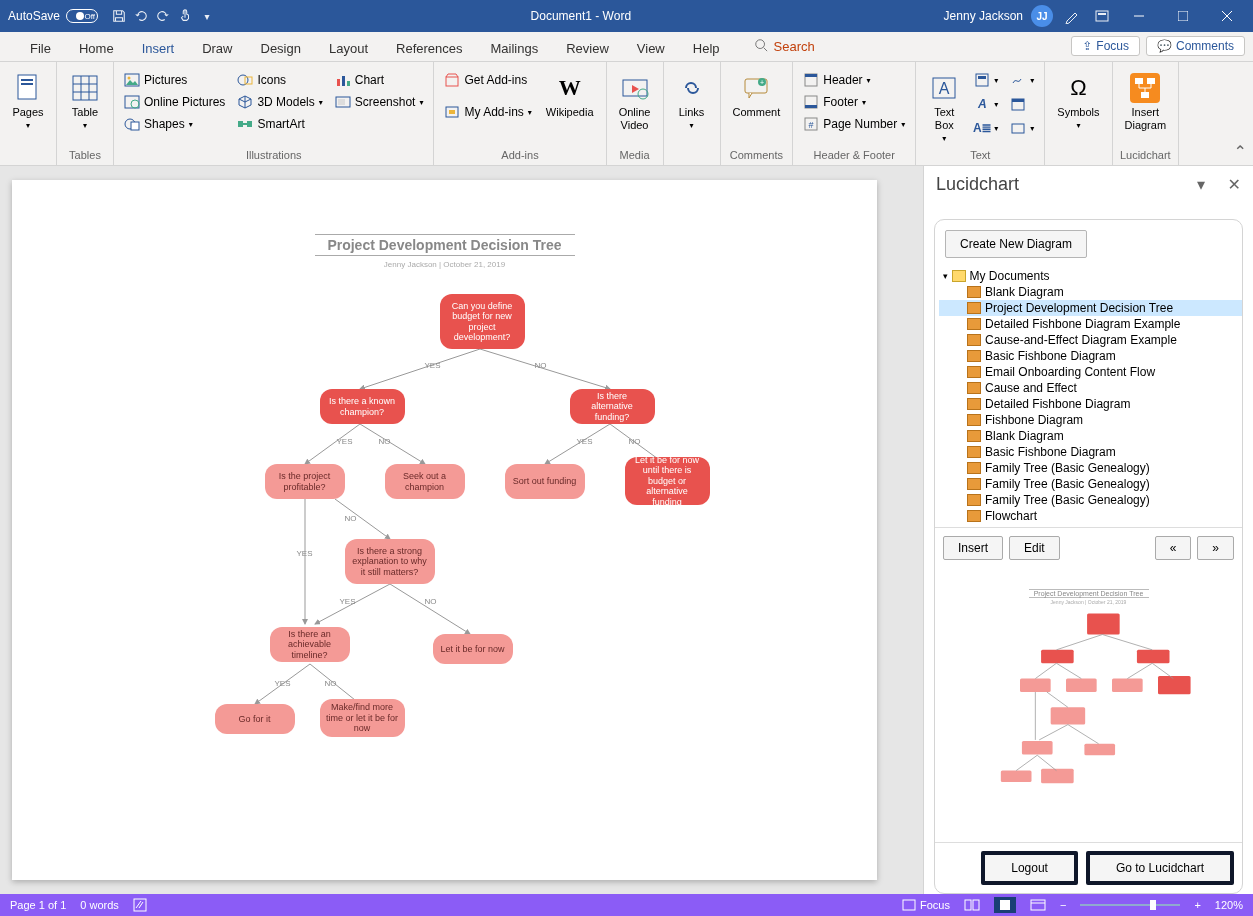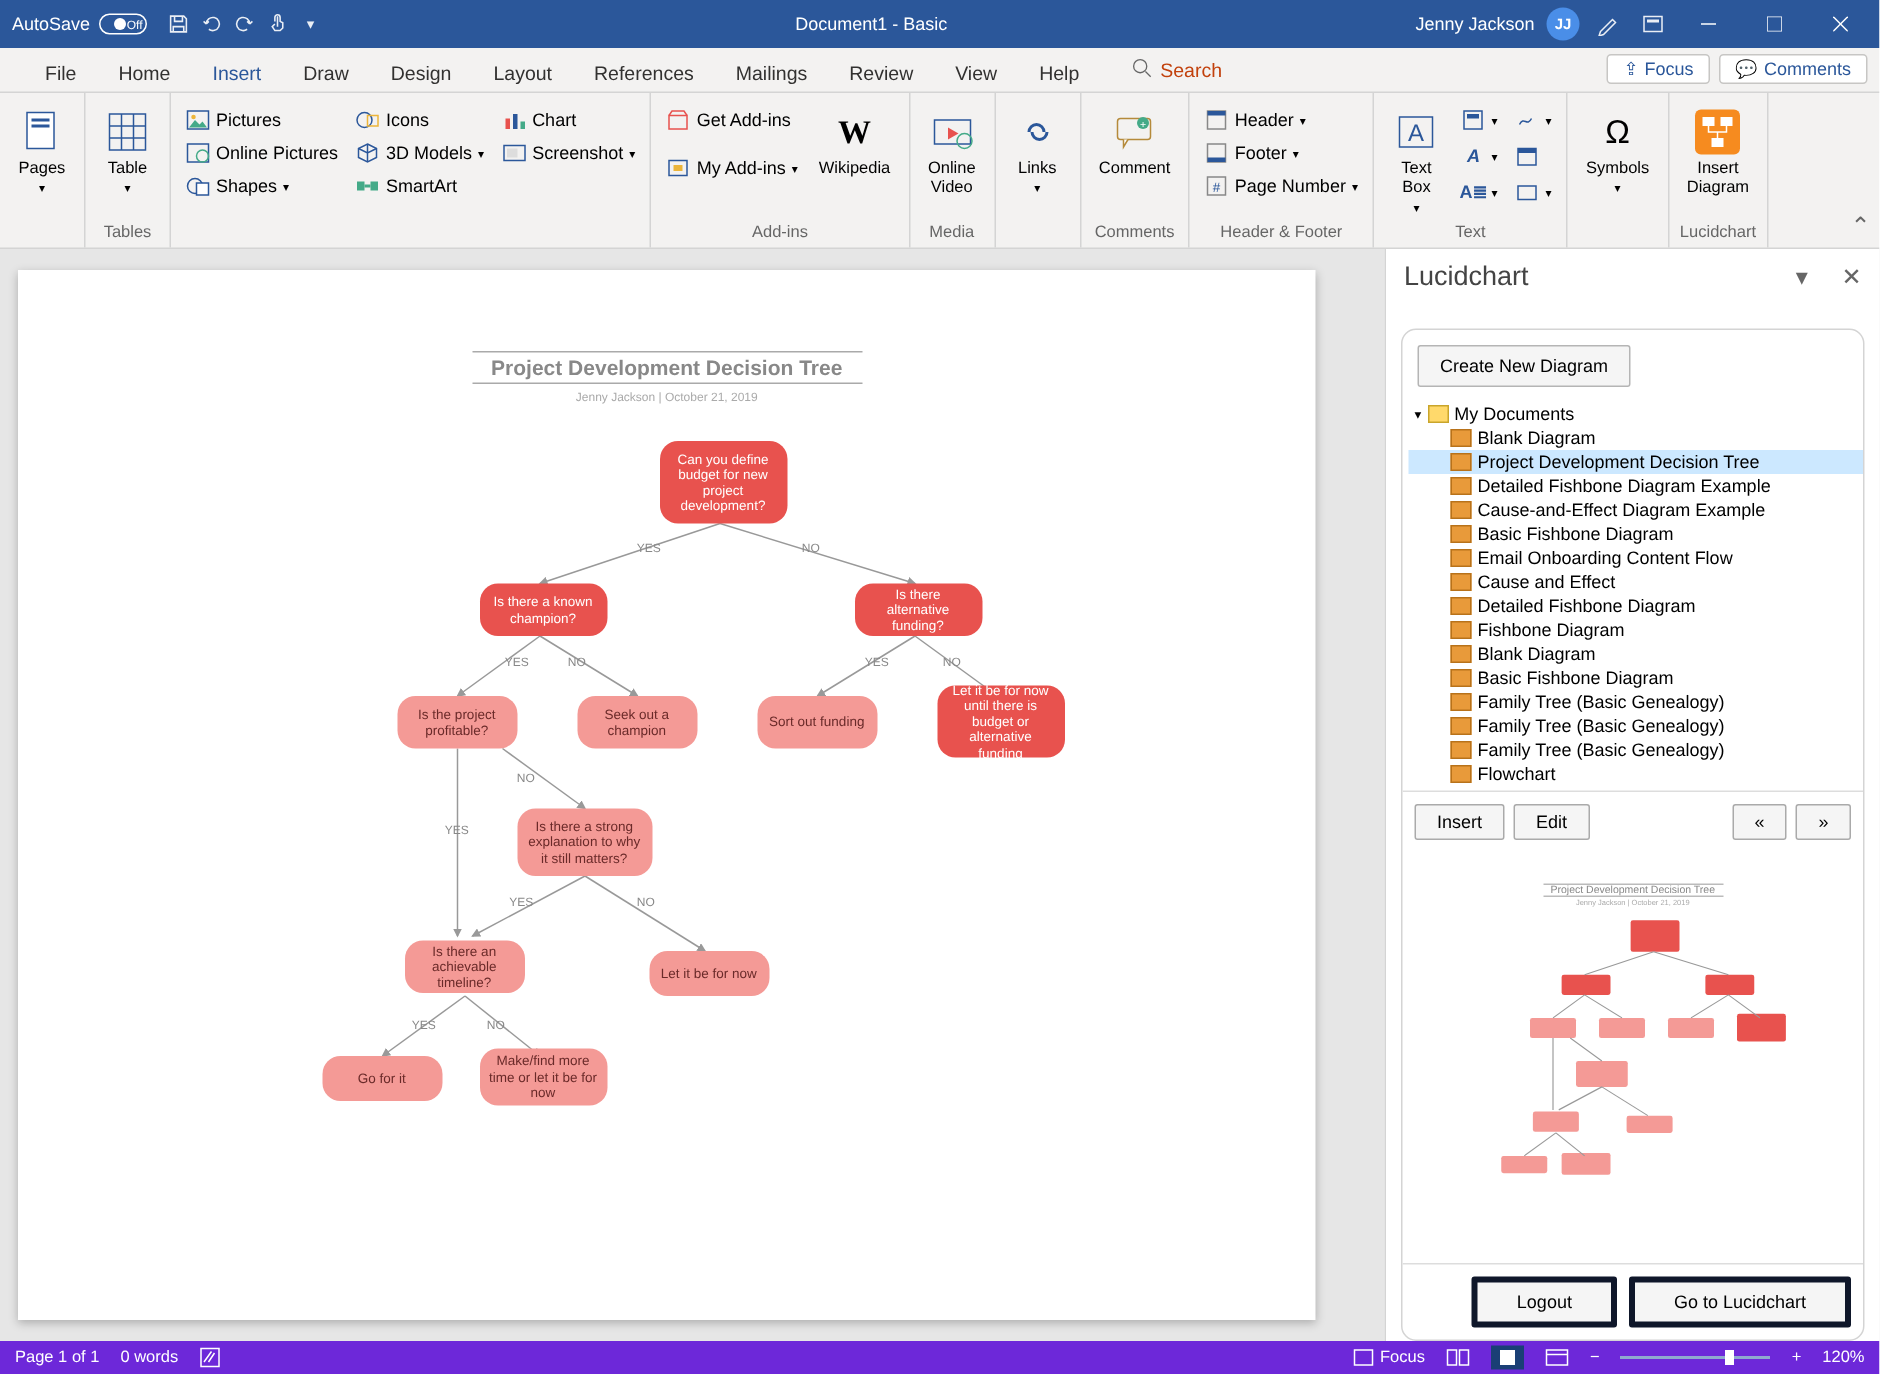"Document1 - Basic" div.center { text: Basic -> Word }
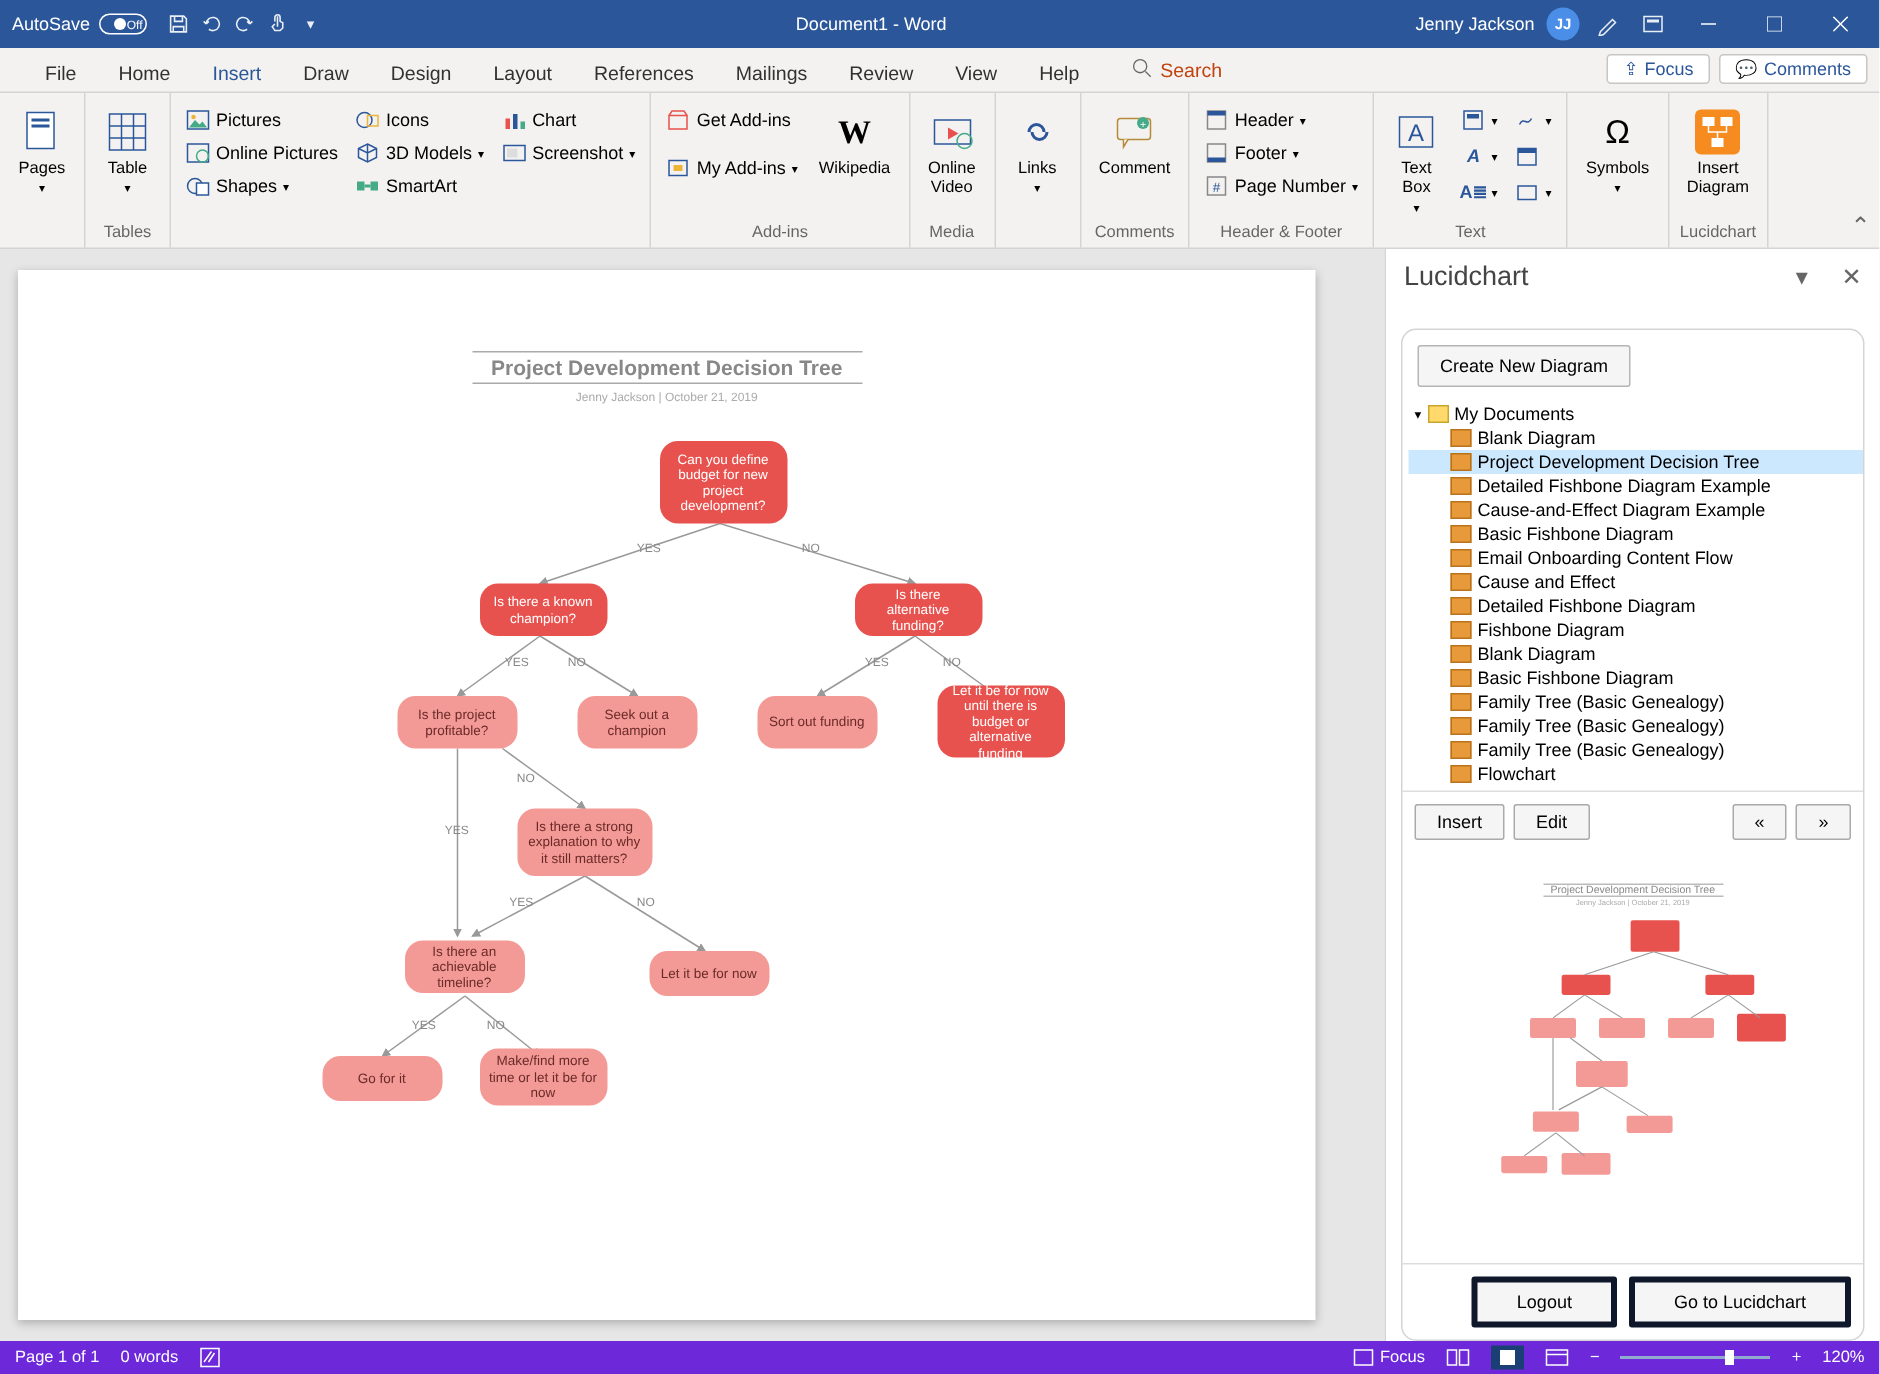"Illustrations" div.group-label { html: none -> <div>Illustrations</div> }
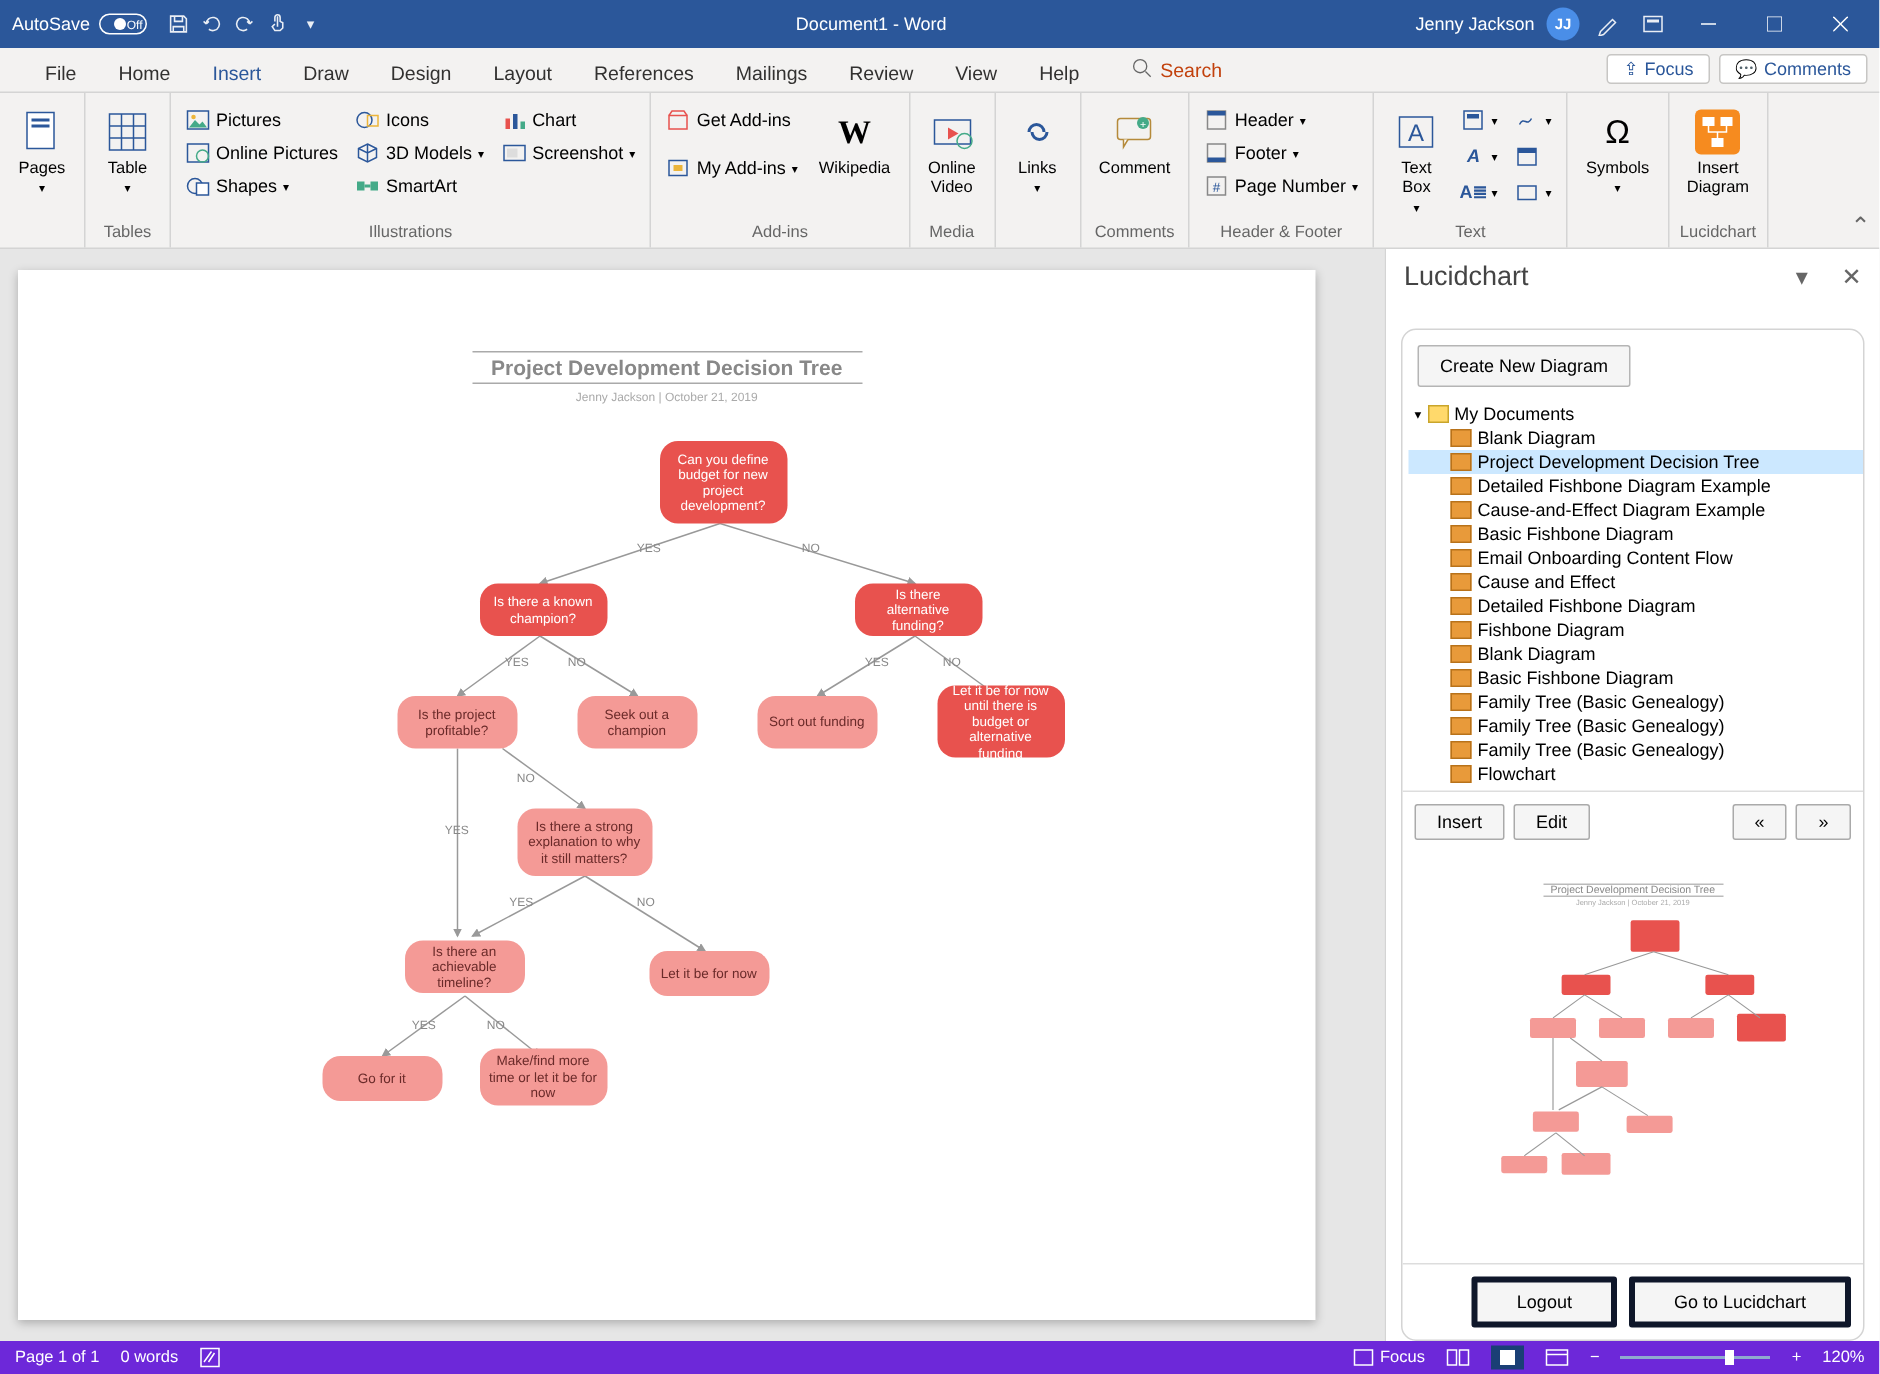"Page 1 of 1" .statusbar { background: #6d28d9 -> #8b5cf6 }
